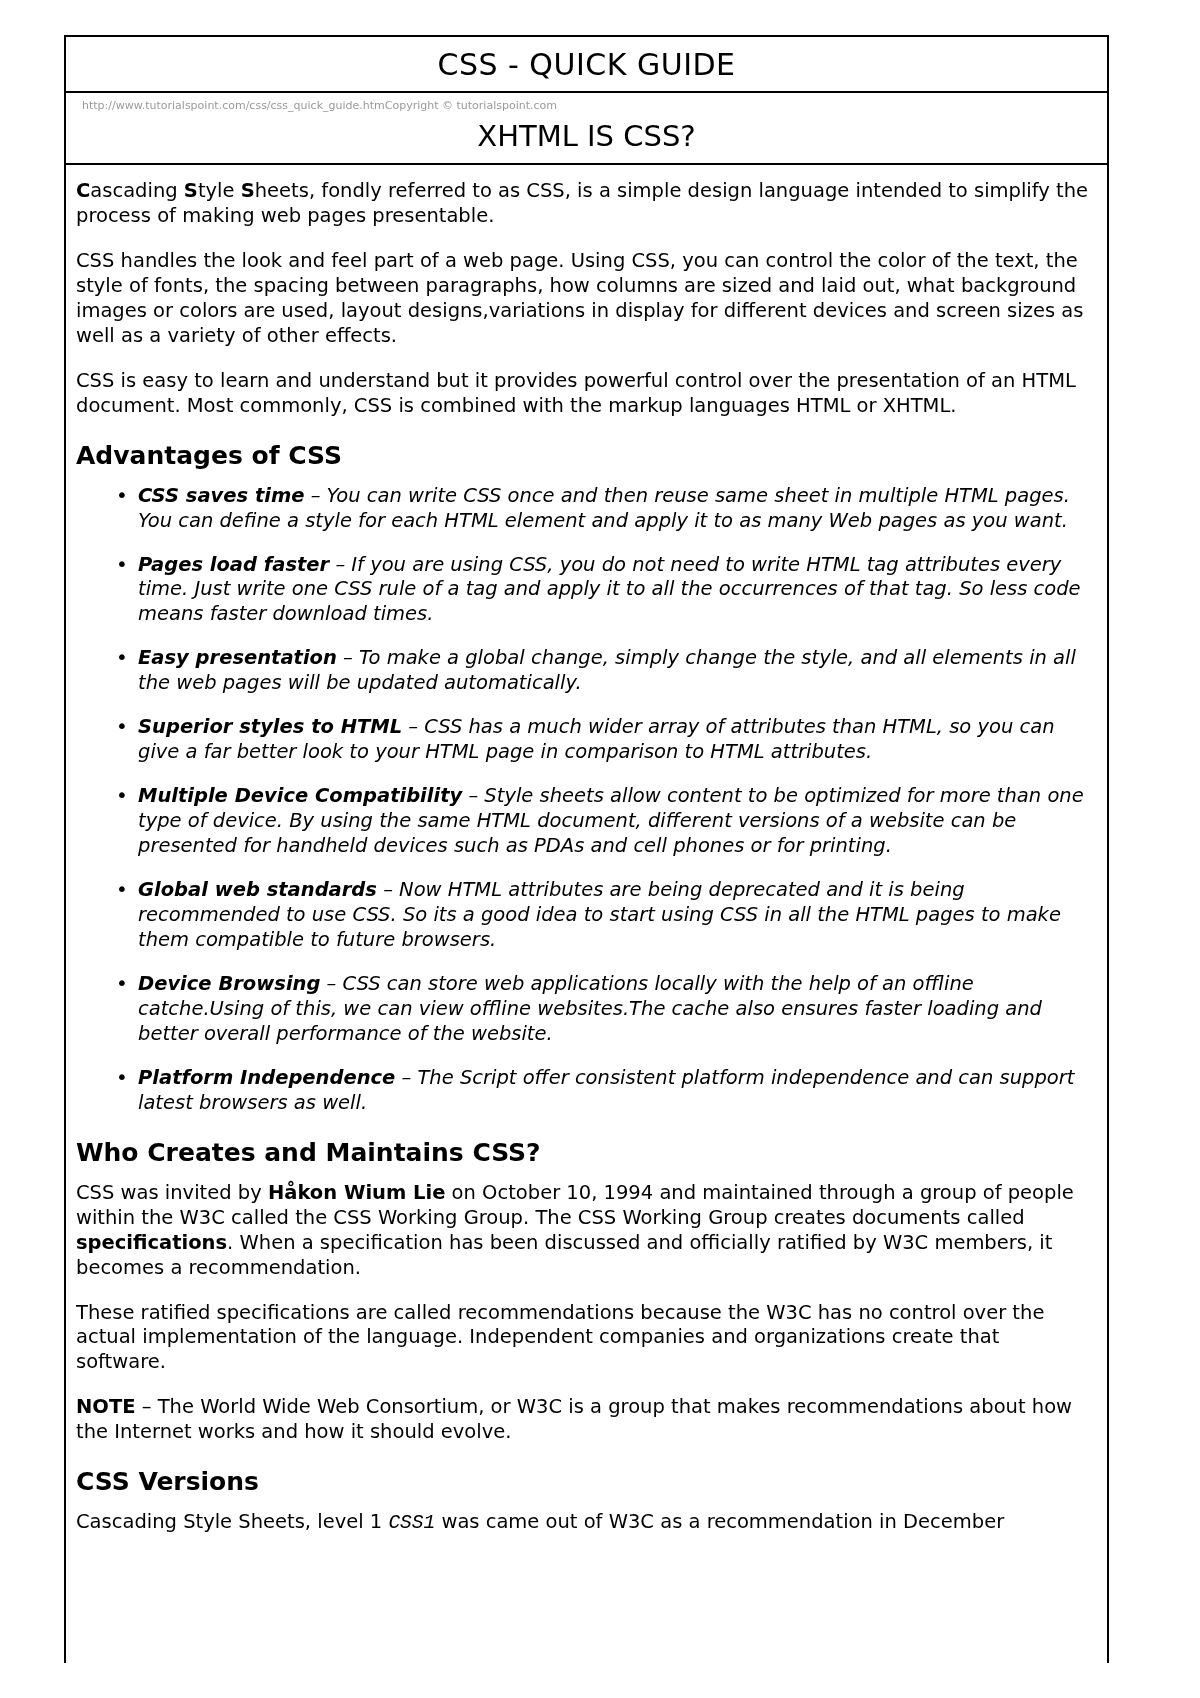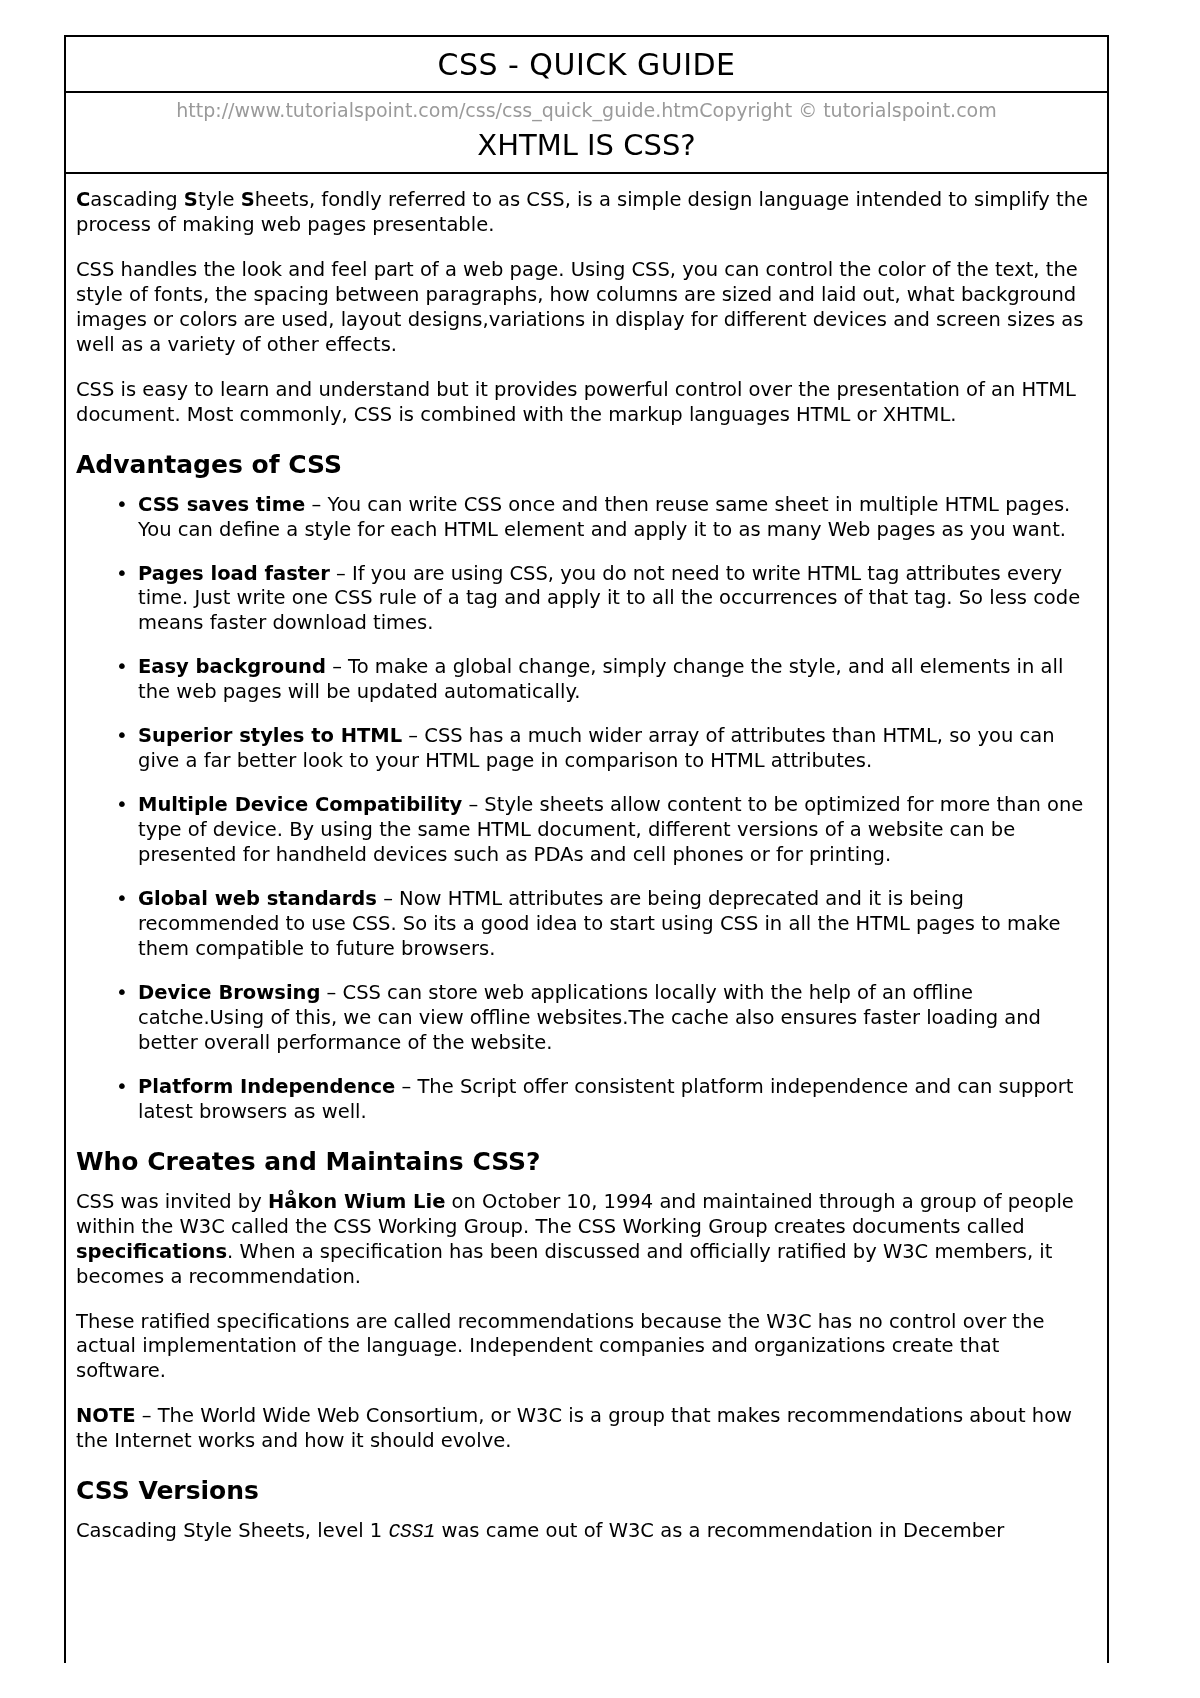"http://www.tutorialspoint.com/css/css_qu" .meta-bar { font-size: 19px -> 11px; justify-content: center -> flex-start; padding: 6px 8px 4px 8px -> 6px 8px 4px 16px }
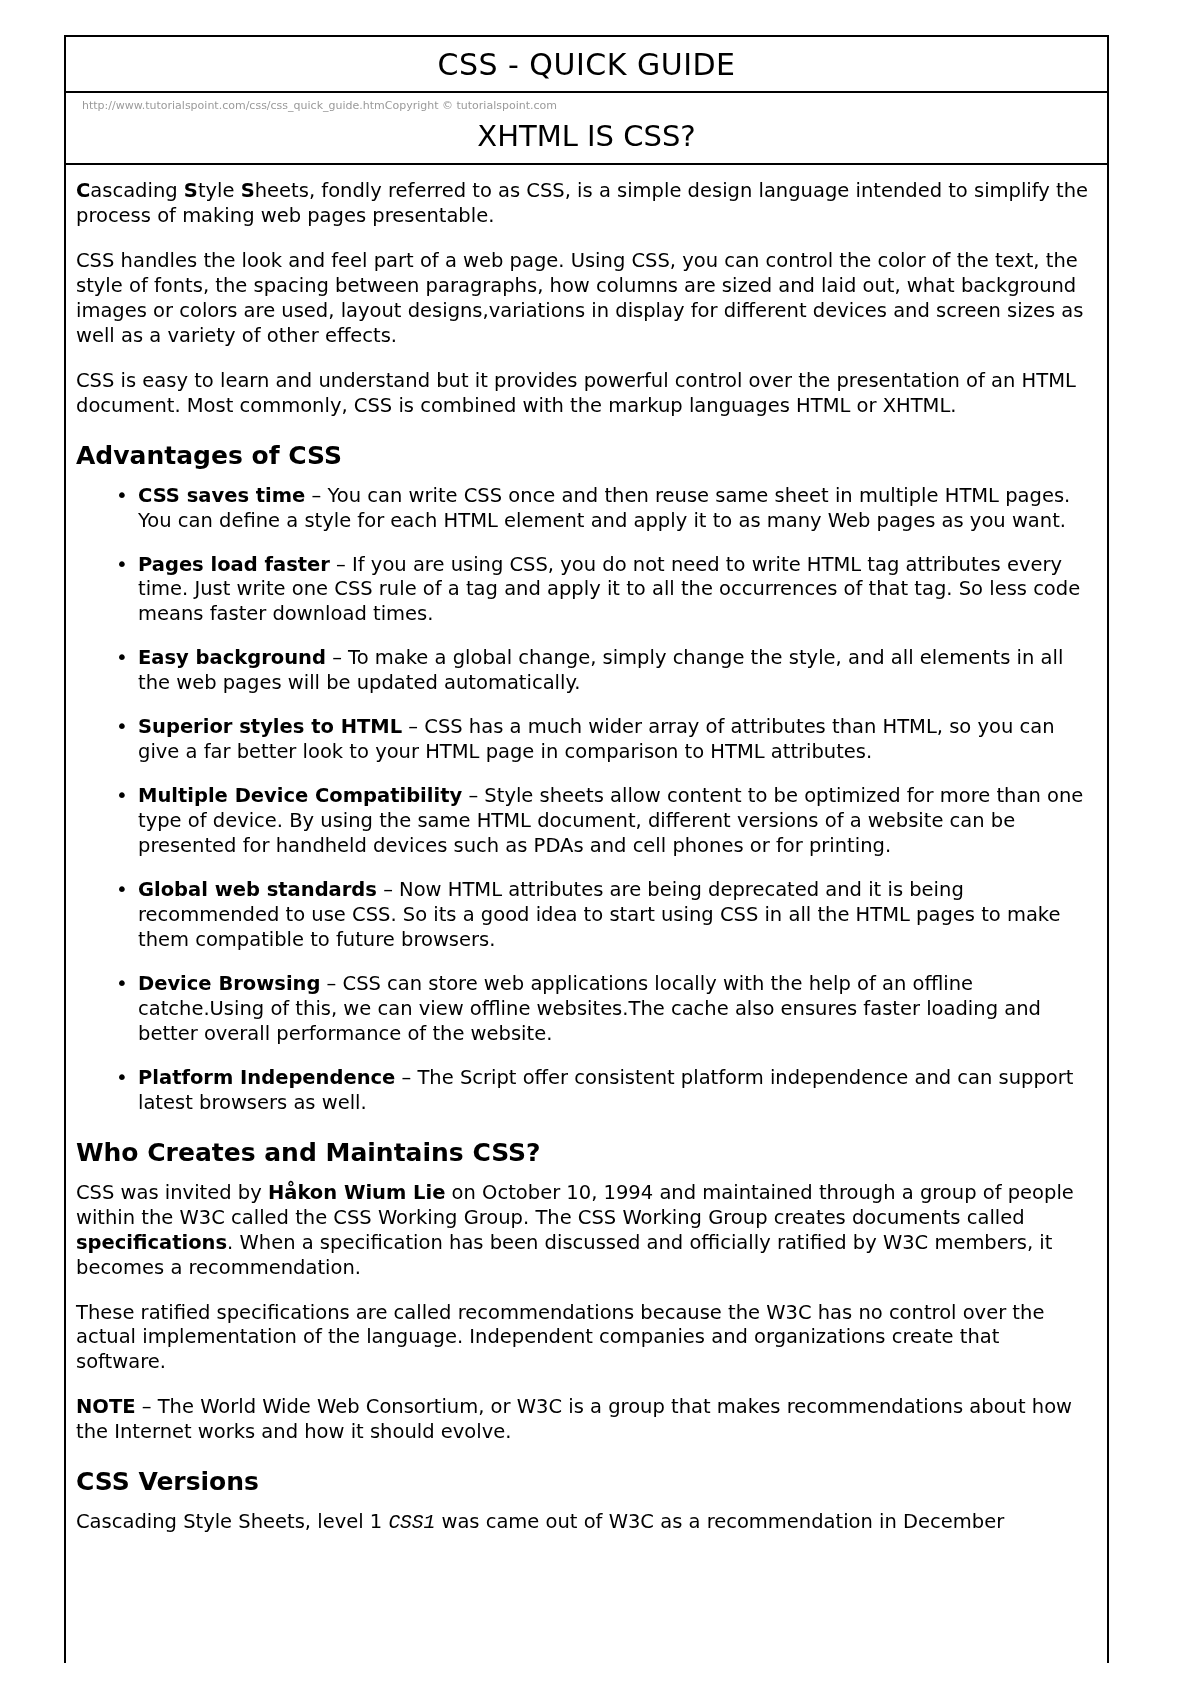"CSS saves time – You" ul.bullets { font-style: none -> italic }
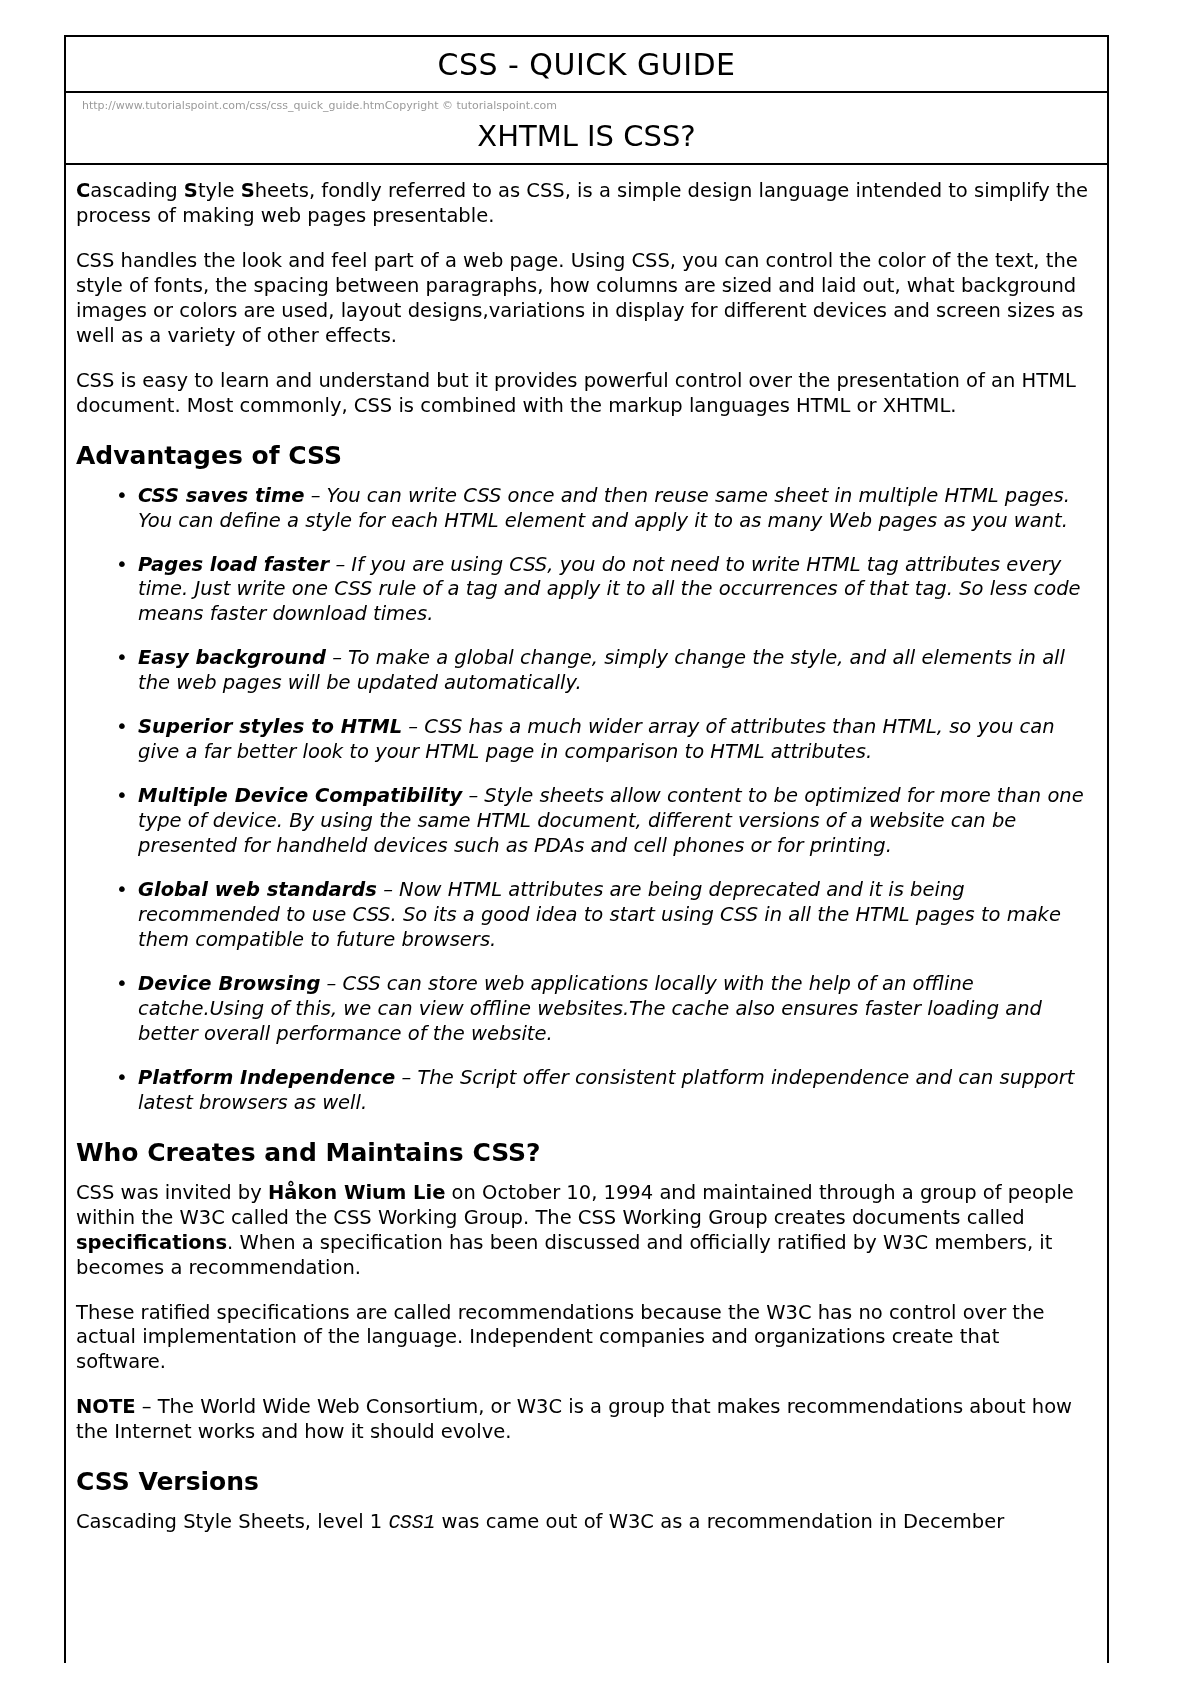"Easy background" span.b { text: background -> presentation }
